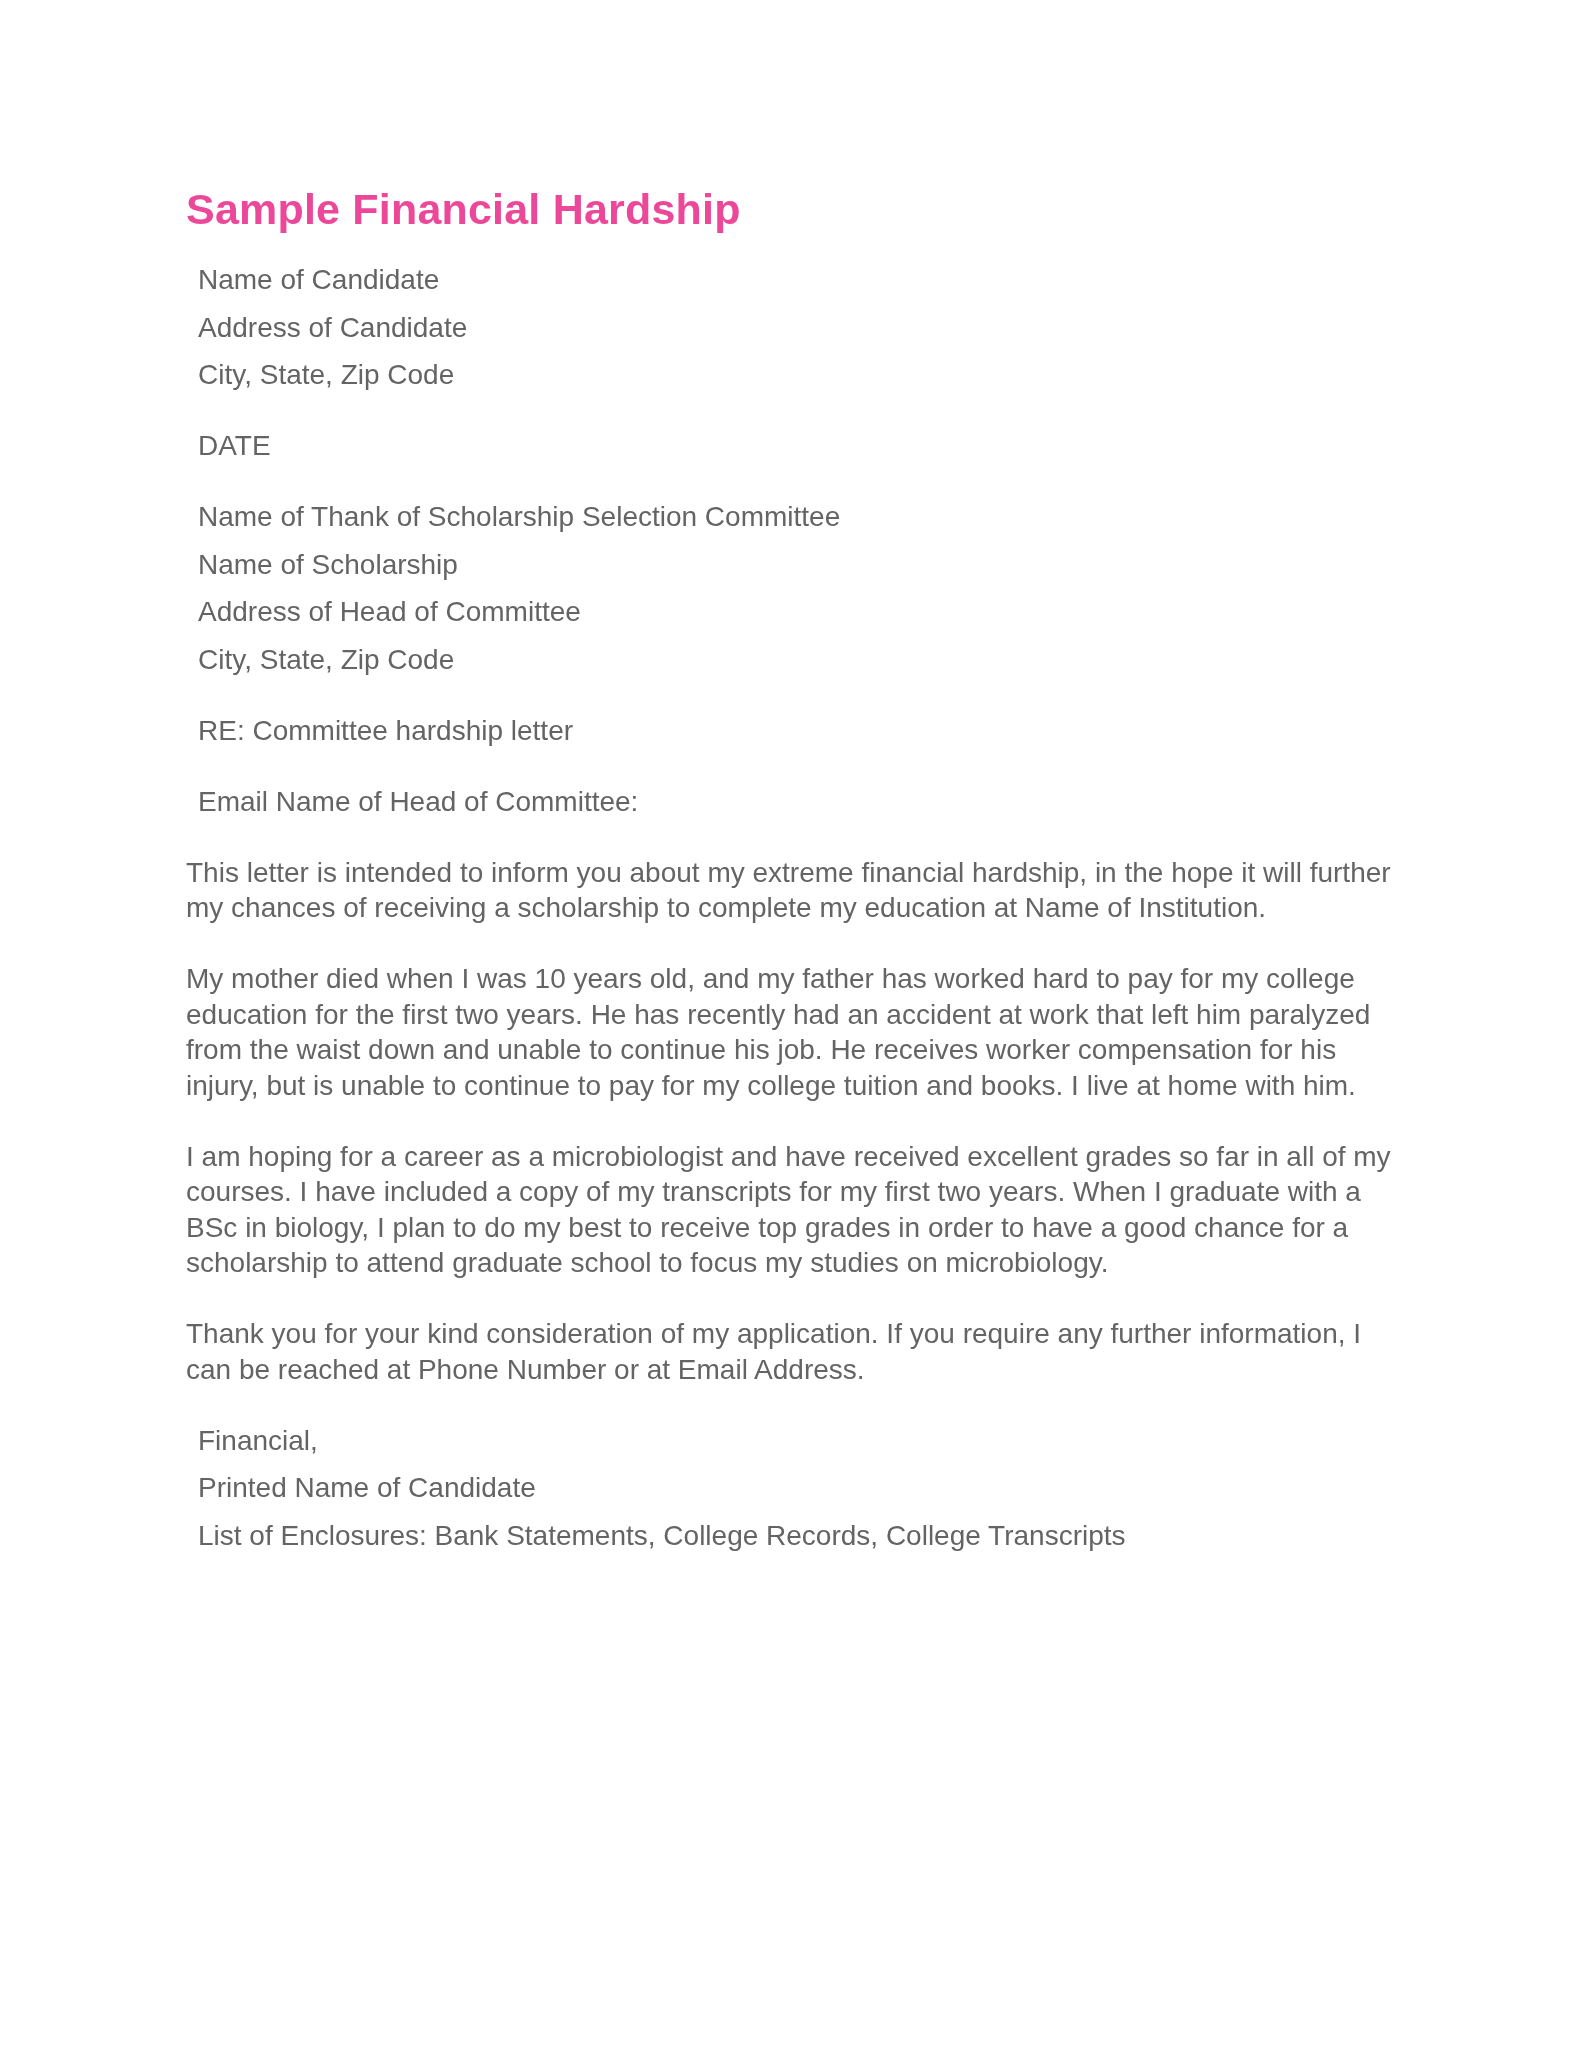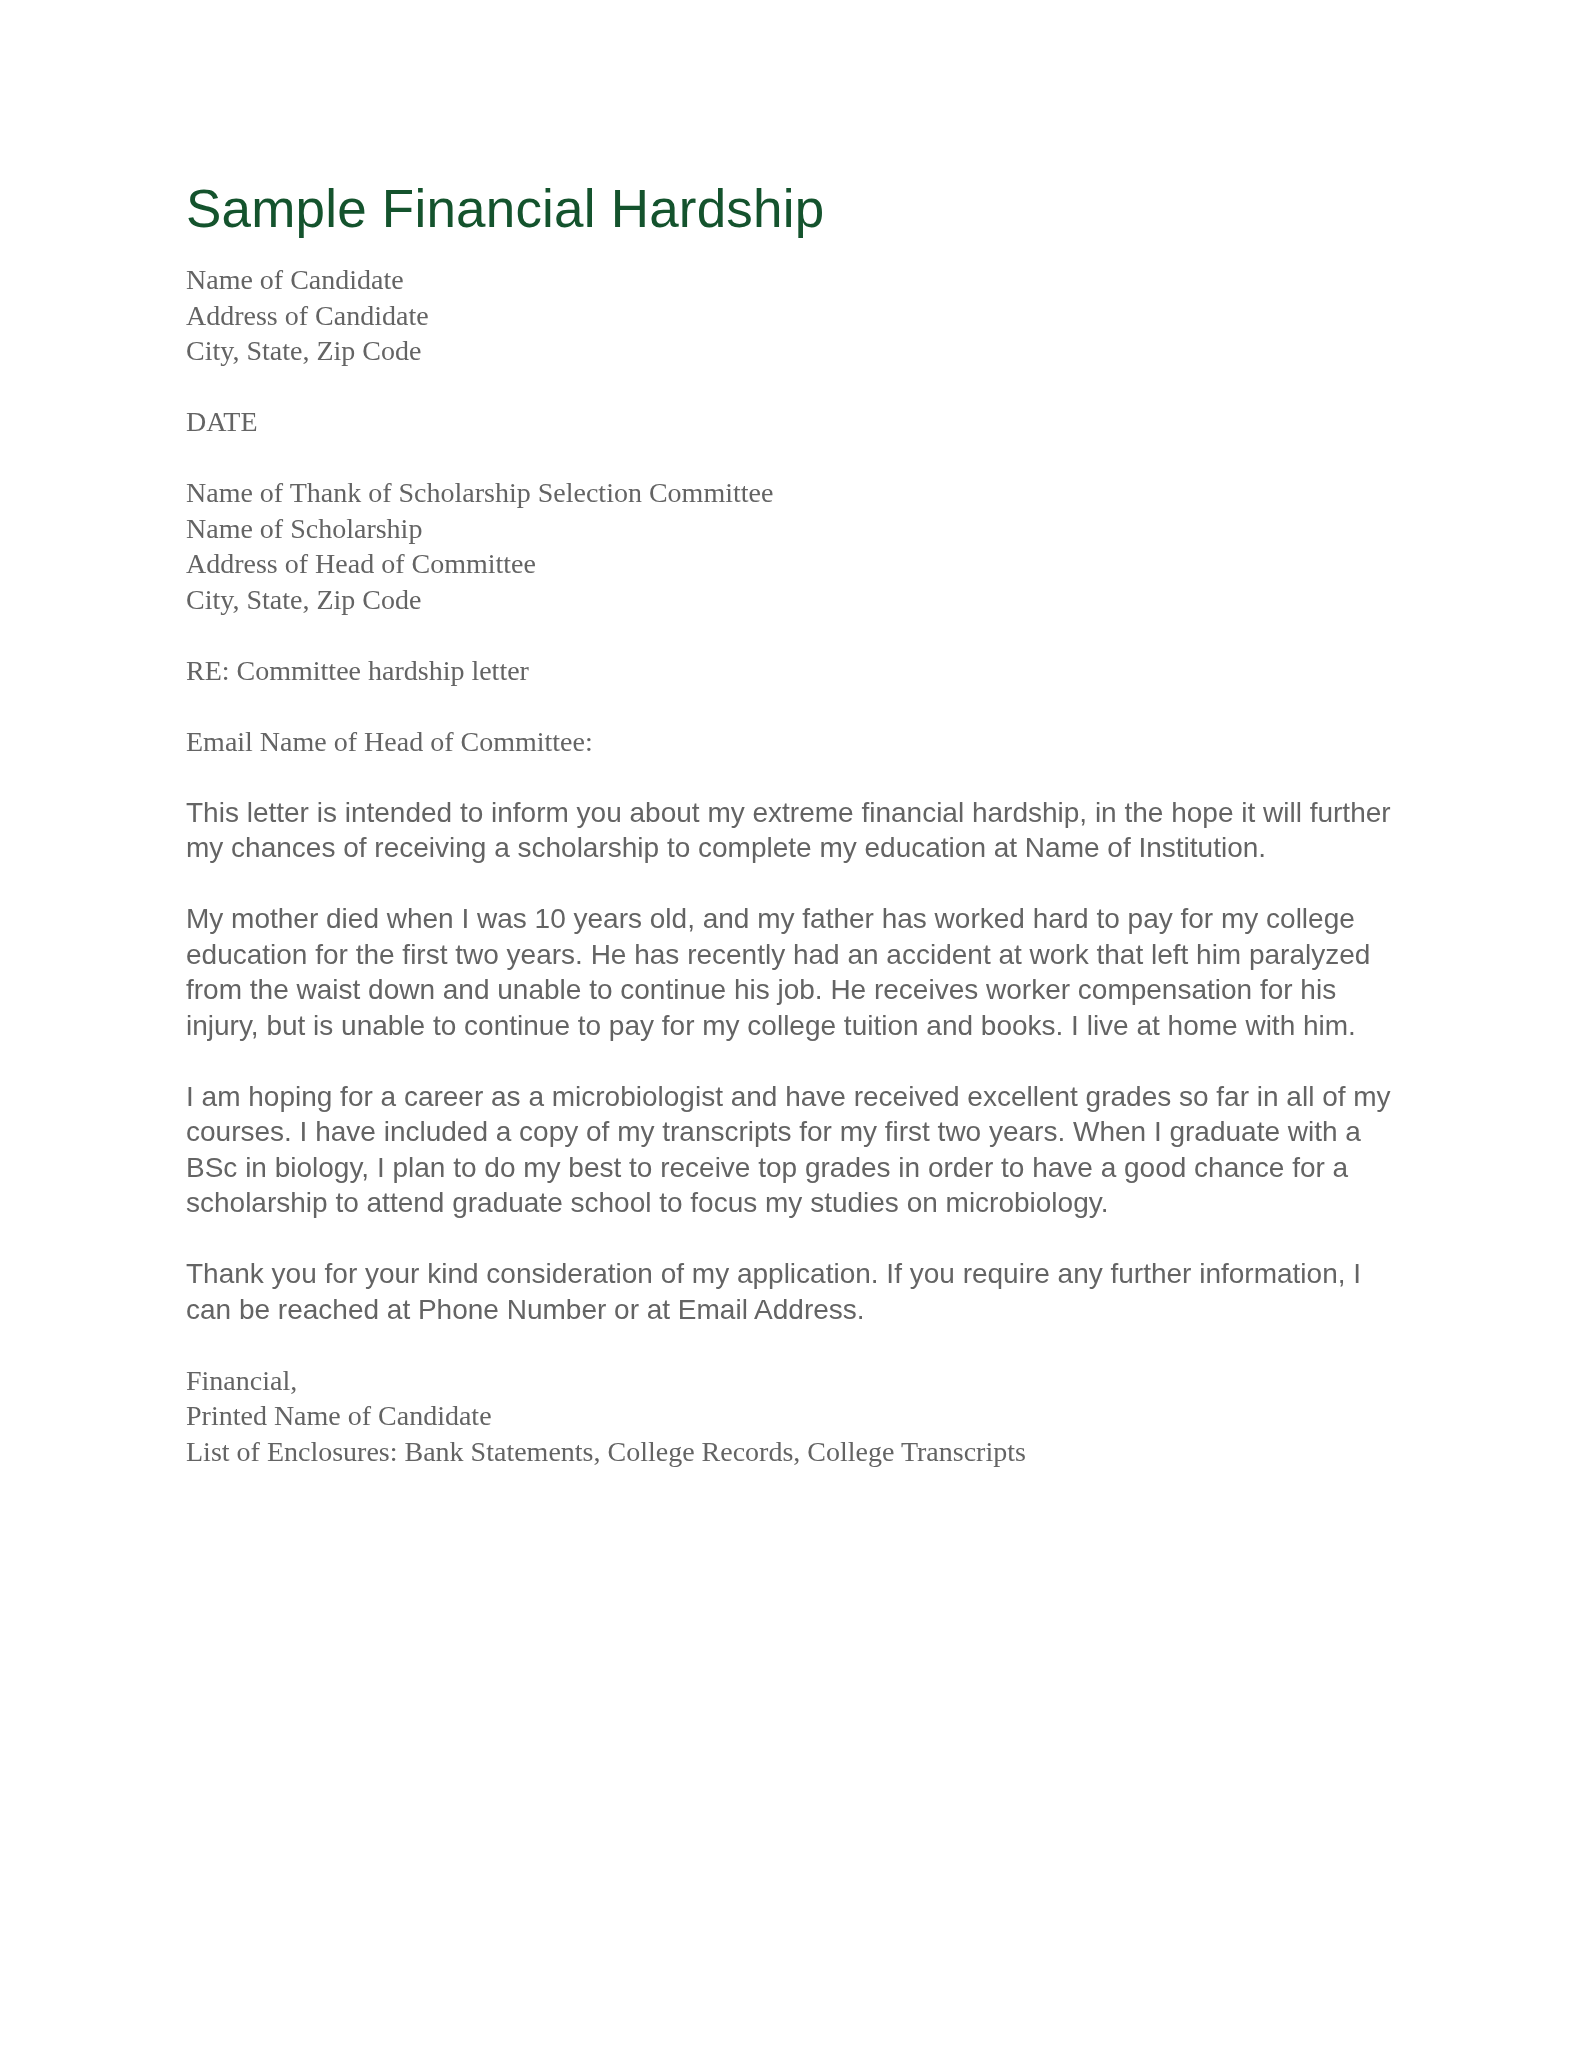"Sample Financial Hardship" .title { color: #14532d -> #ec4899; font-size: 53px -> 43px; font-weight: 400 -> 700 }
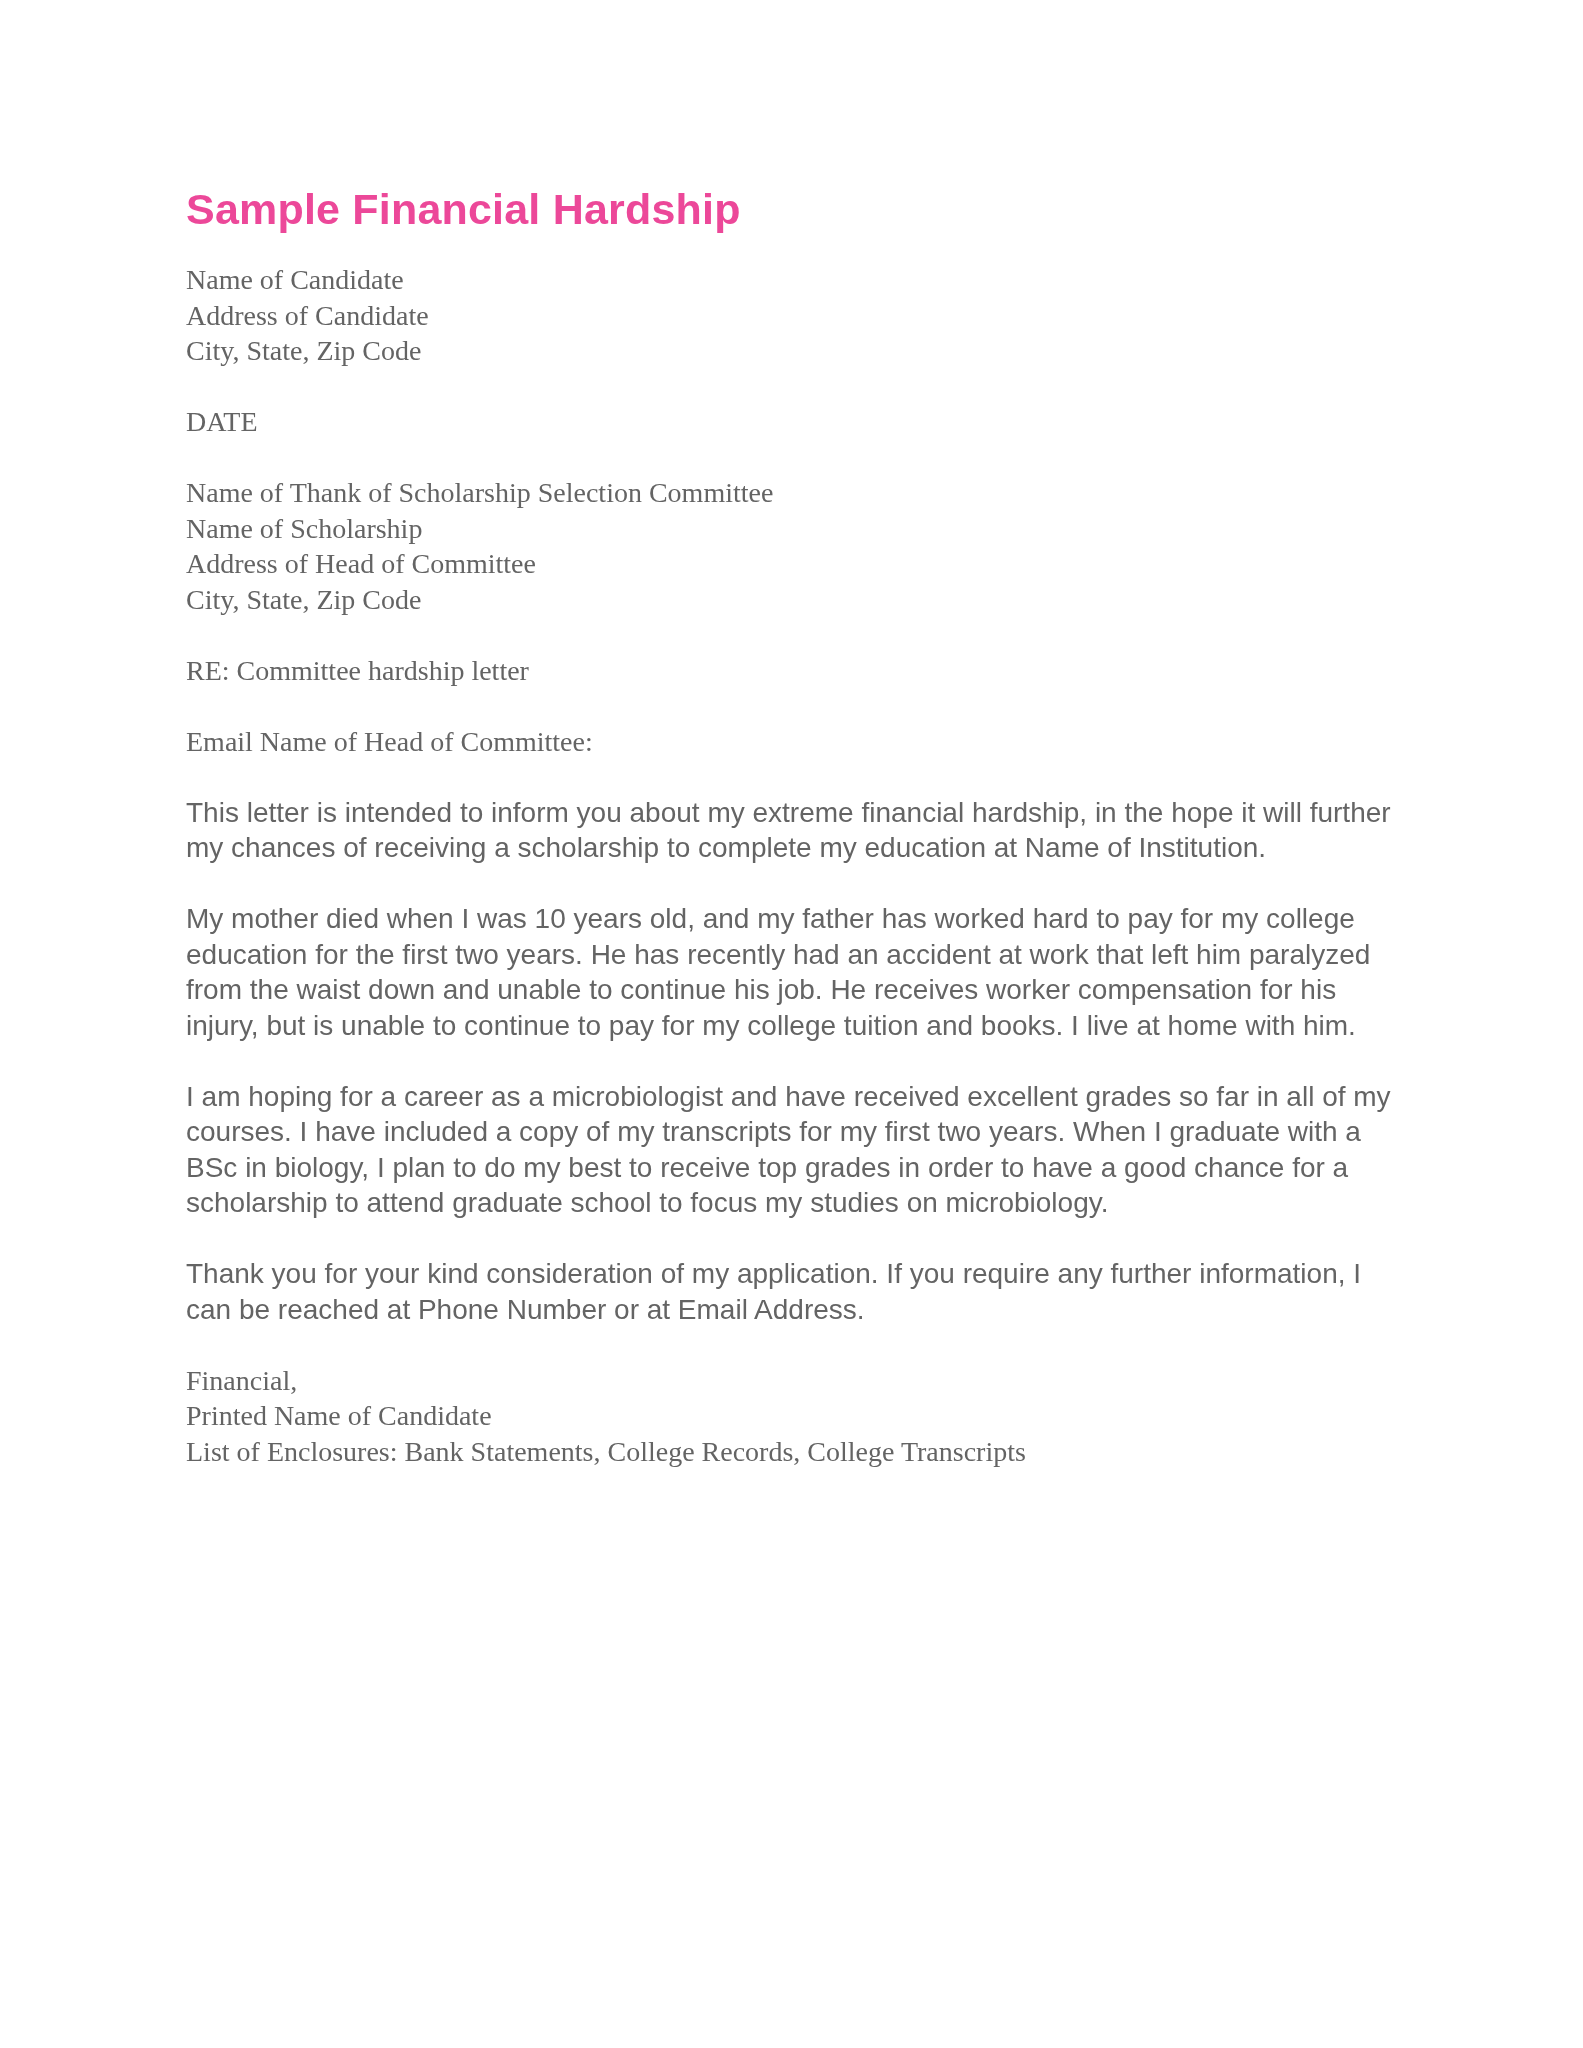"Name of Candidate" .block p { font-family: Liberation Serif, serif -> none; margin: 0 -> 12px }
